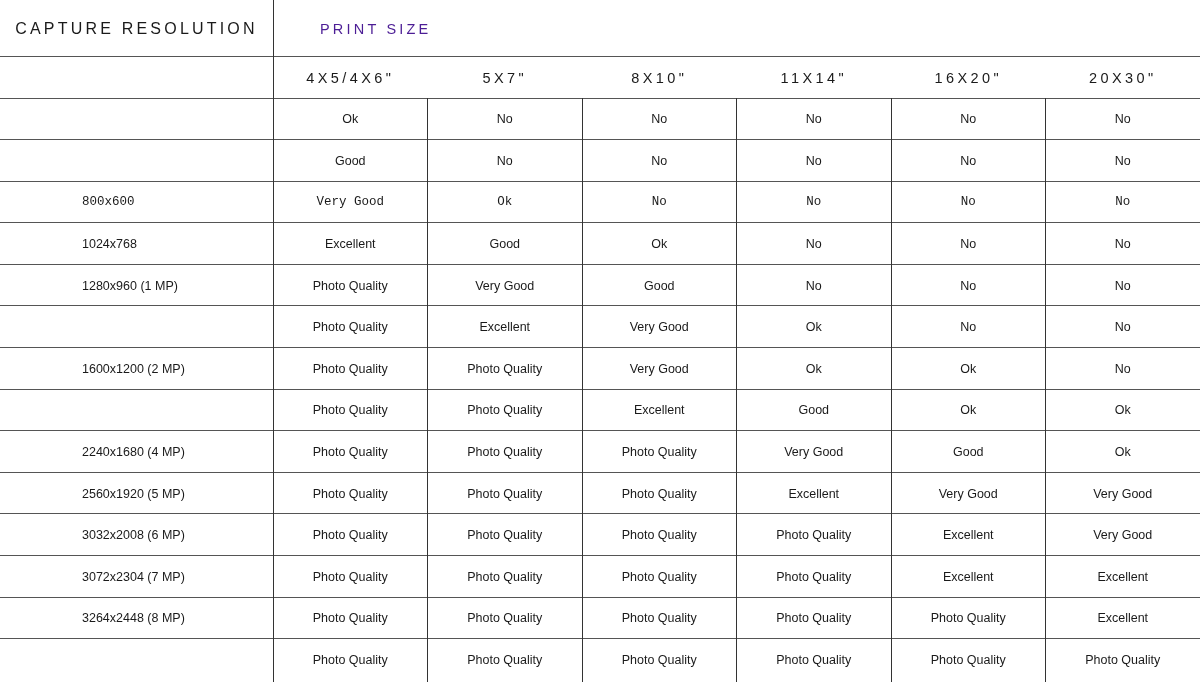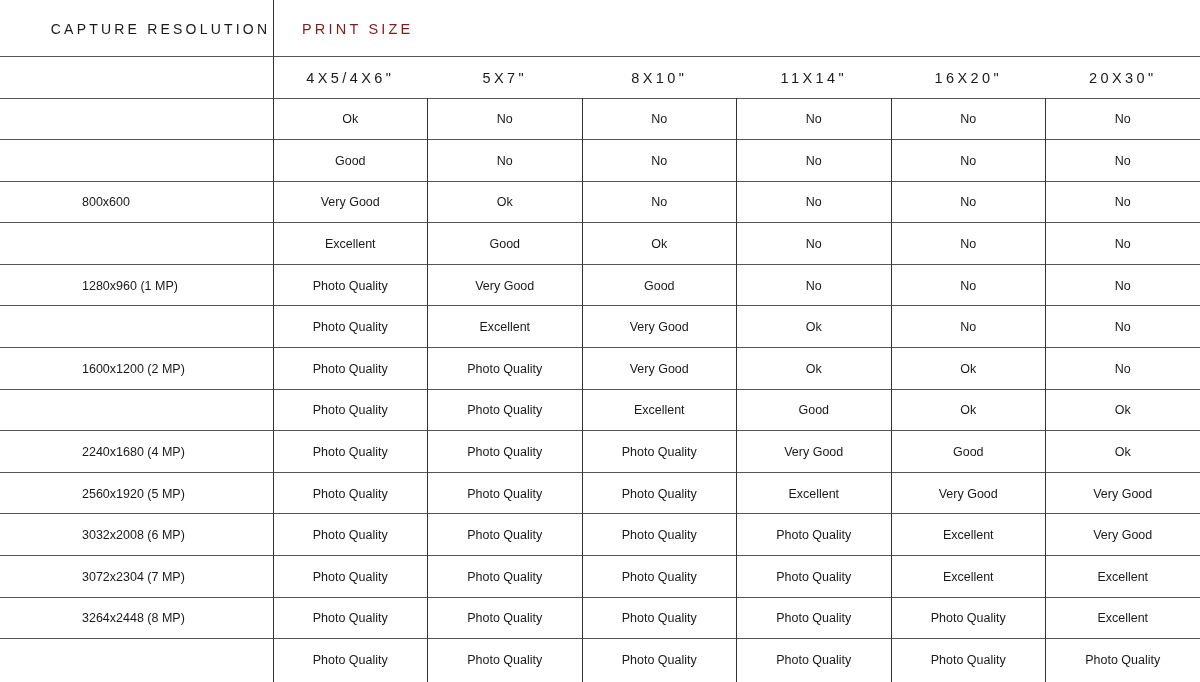"CAPTURE RESOLUTION" .title-capture { font-size: 14px -> 16px; margin-left: 24px -> none }
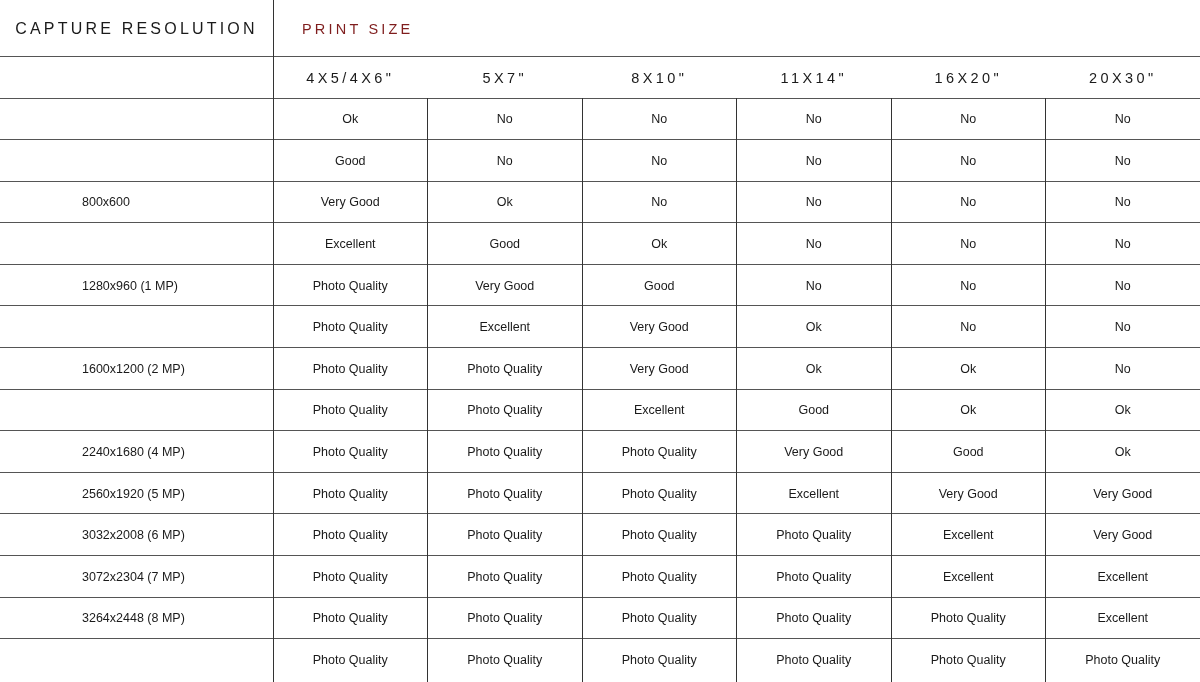"PRINT SIZE" .title-print { color: #7f1d1d -> #4c1d95; left: 302px -> 320px }
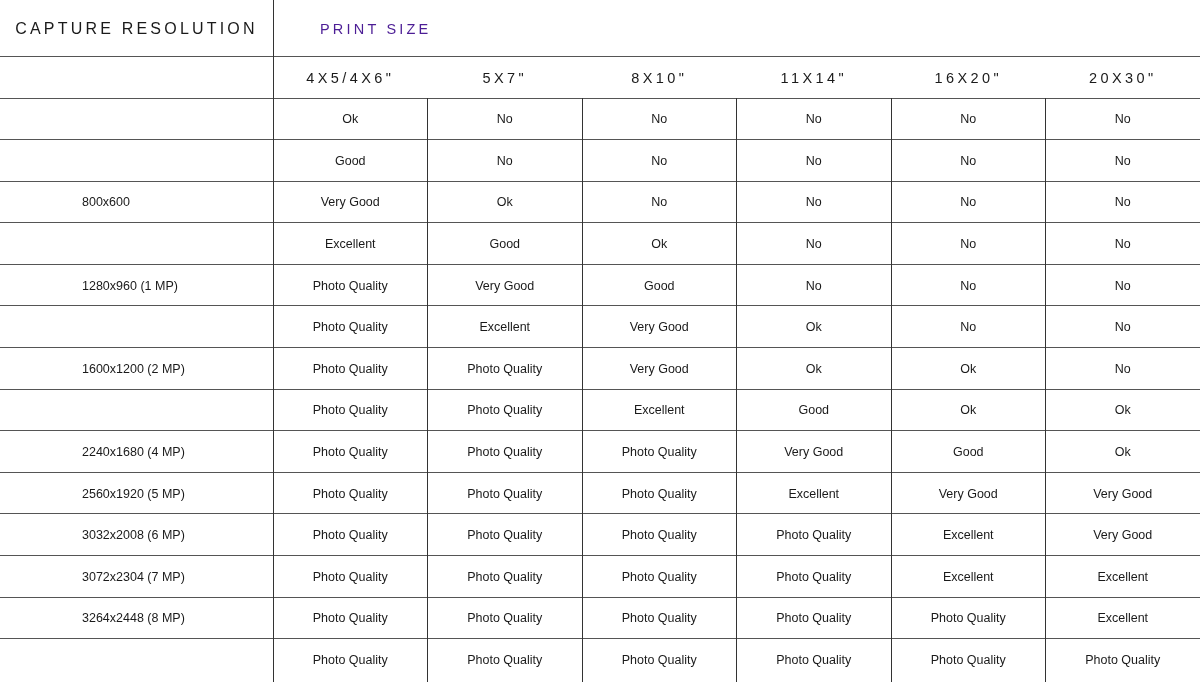"800x600" div.row { font-family: none -> Liberation Mono, monospace }
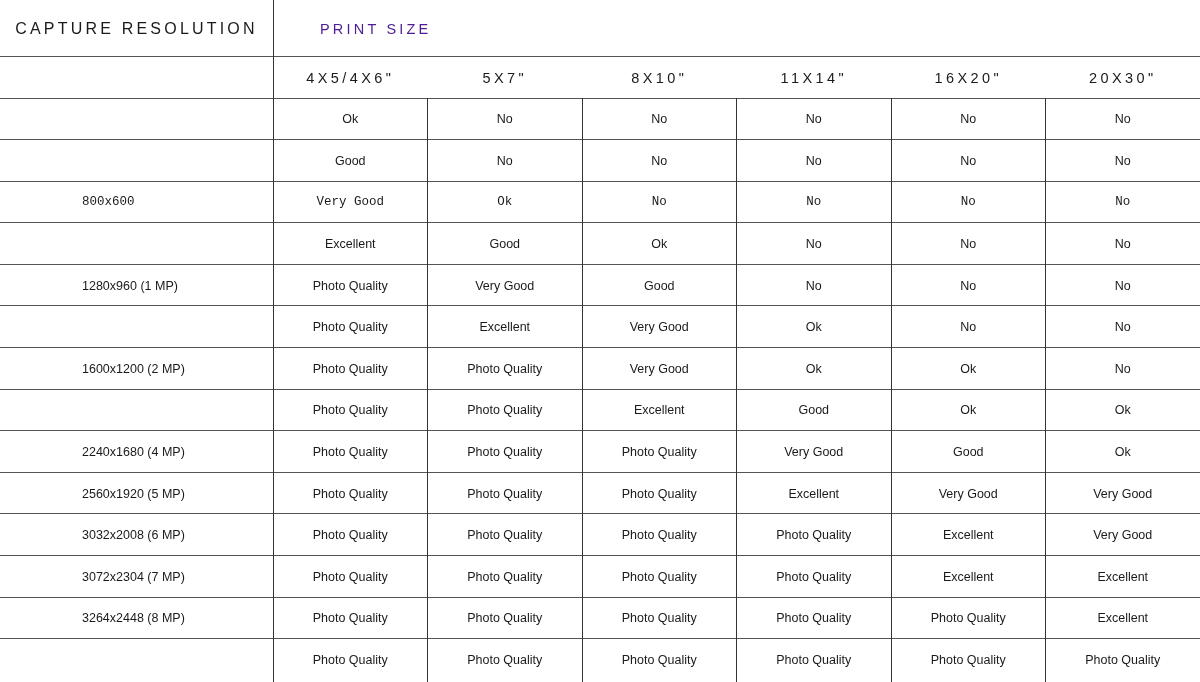"1024x768" div.cell { html: none -> <div>1024x768</div> }
